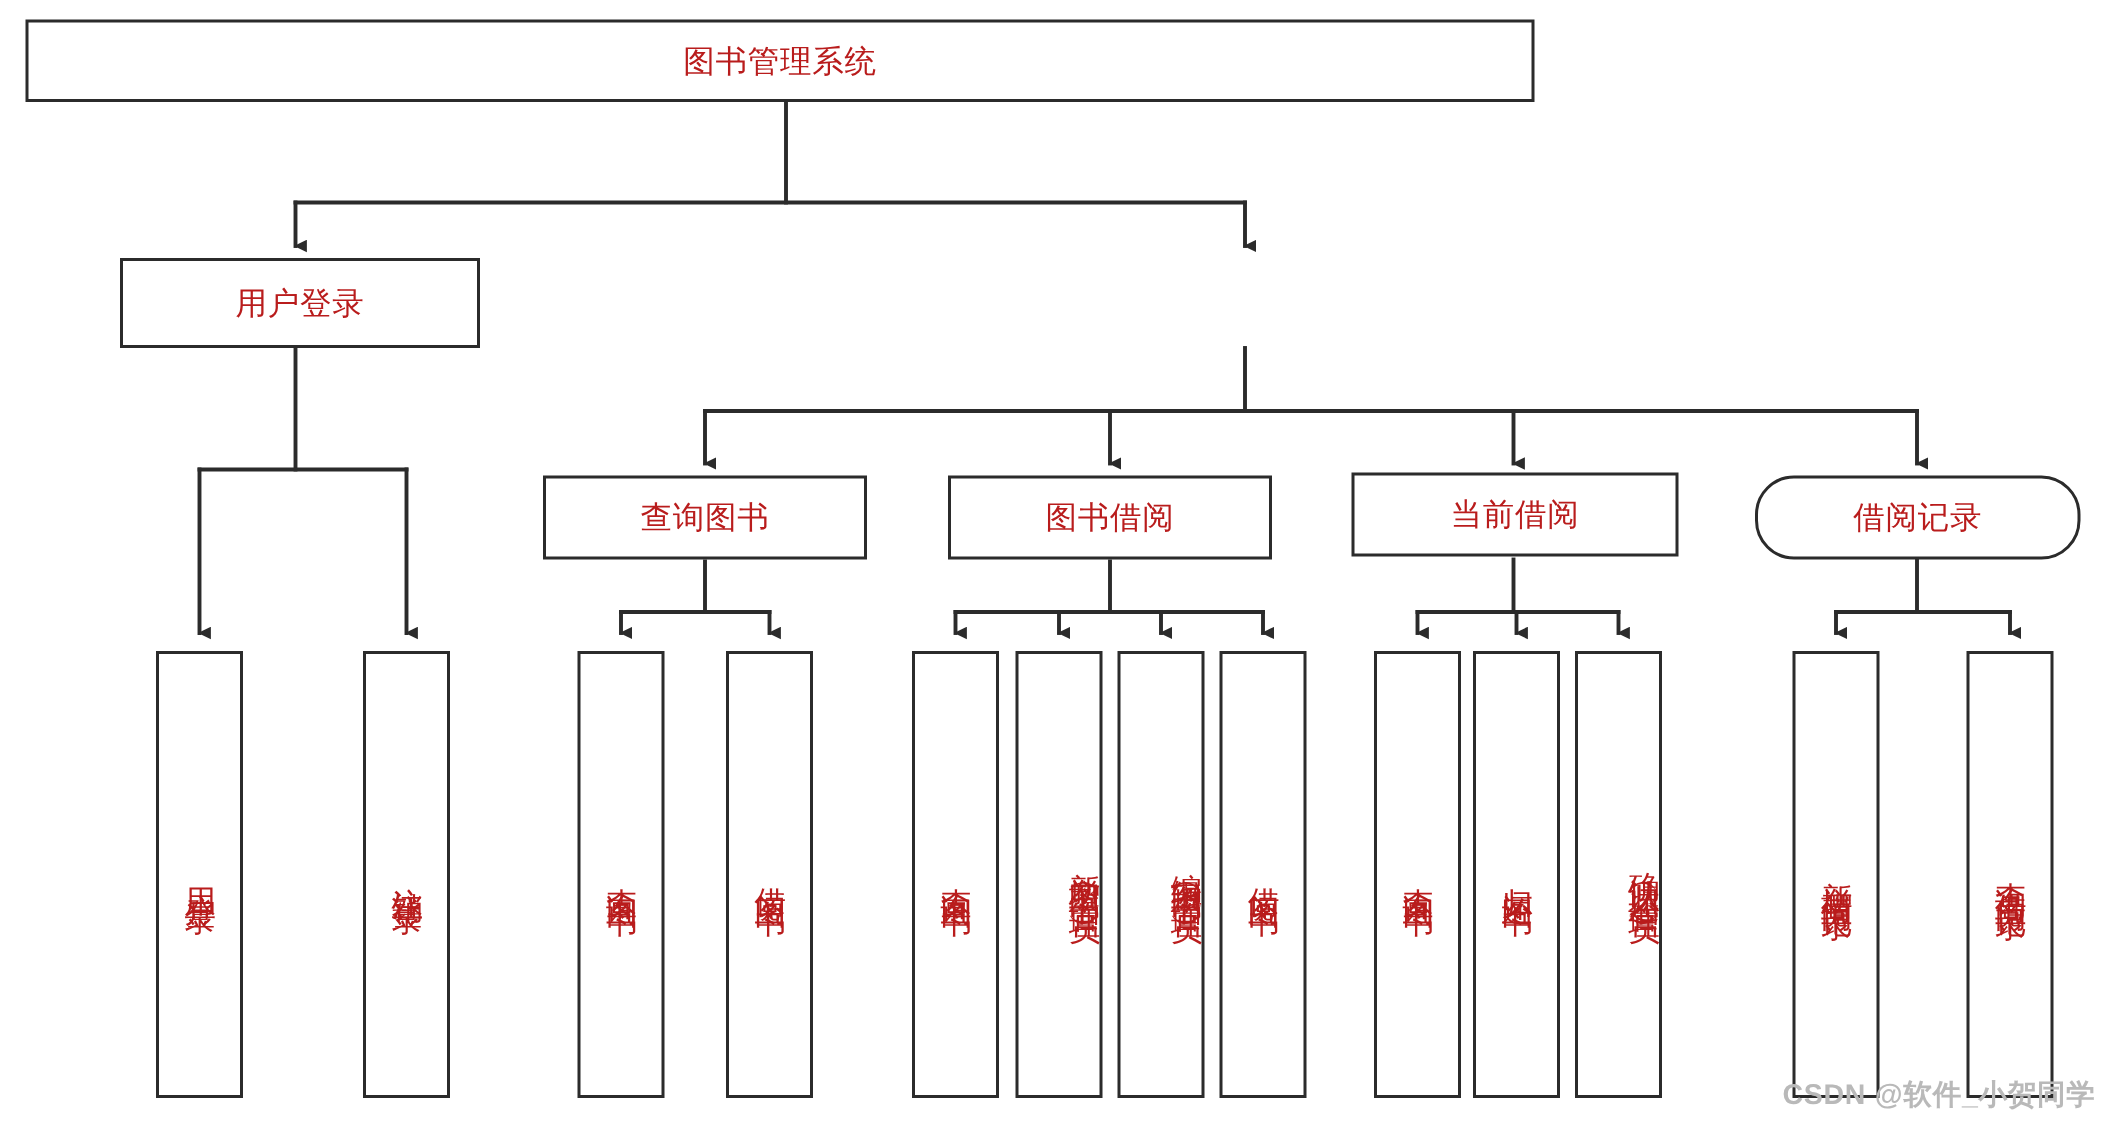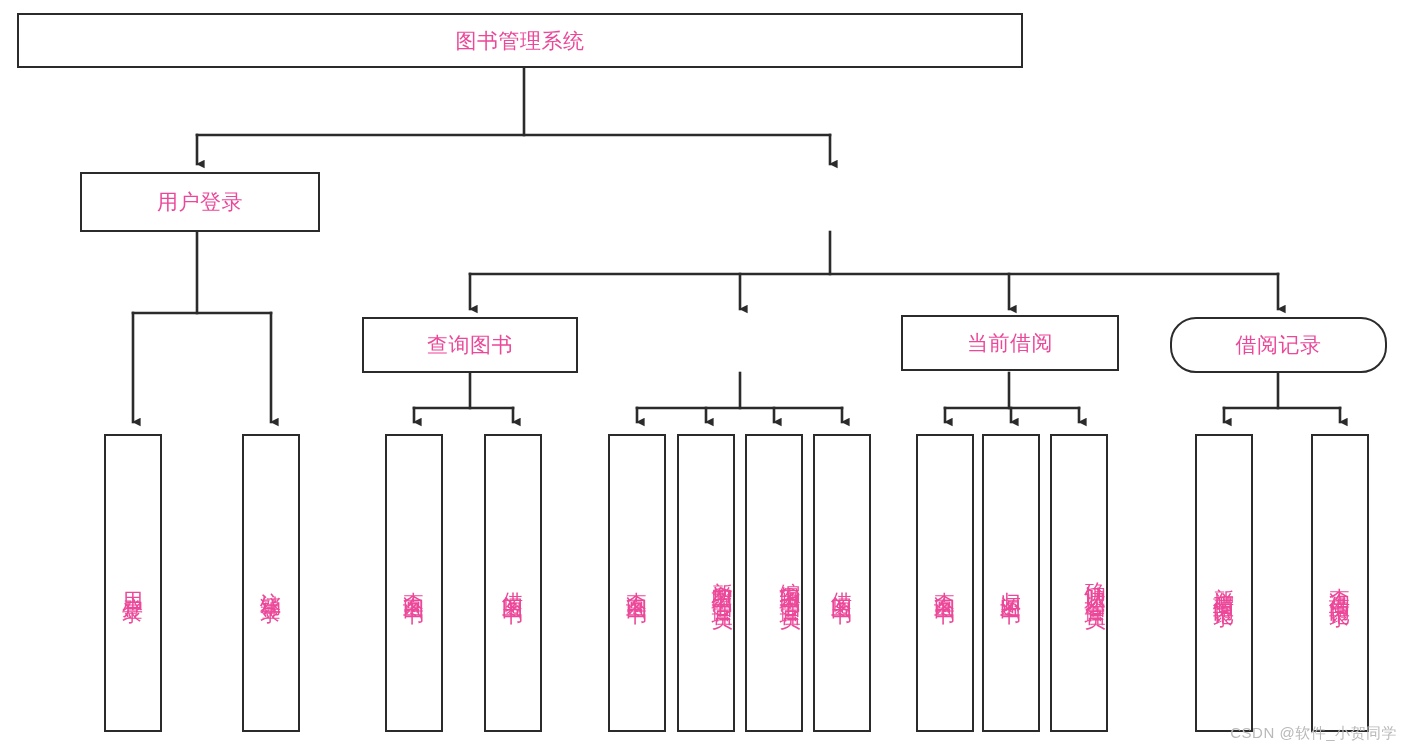"图书管理系统" .node { color: #ec4899 -> #b91c1c }
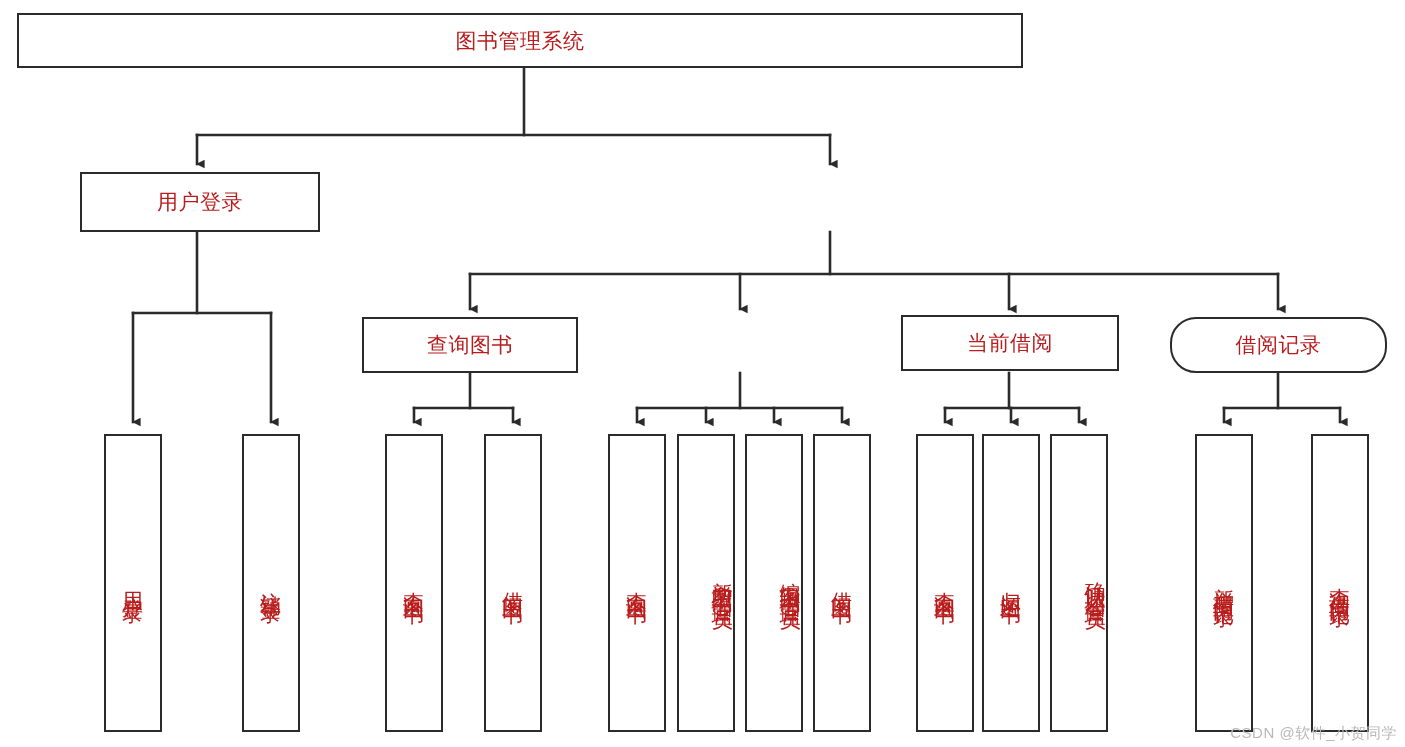"图书借阅" div.node { html: none -> <div> <span>图书借阅</span> </div> }
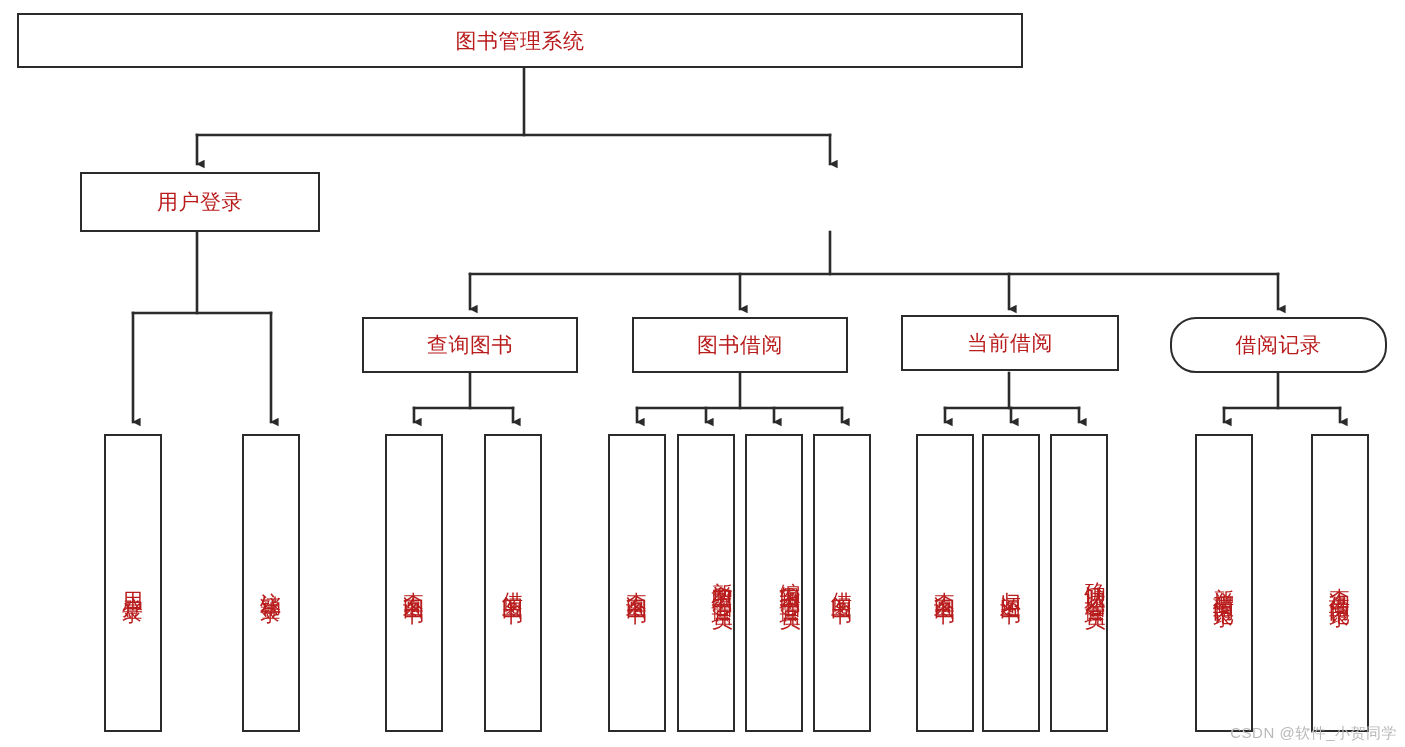"CSDN @软件_小贺同学" .watermark { font-size: 15px -> 19px; font-weight: none -> bold }
